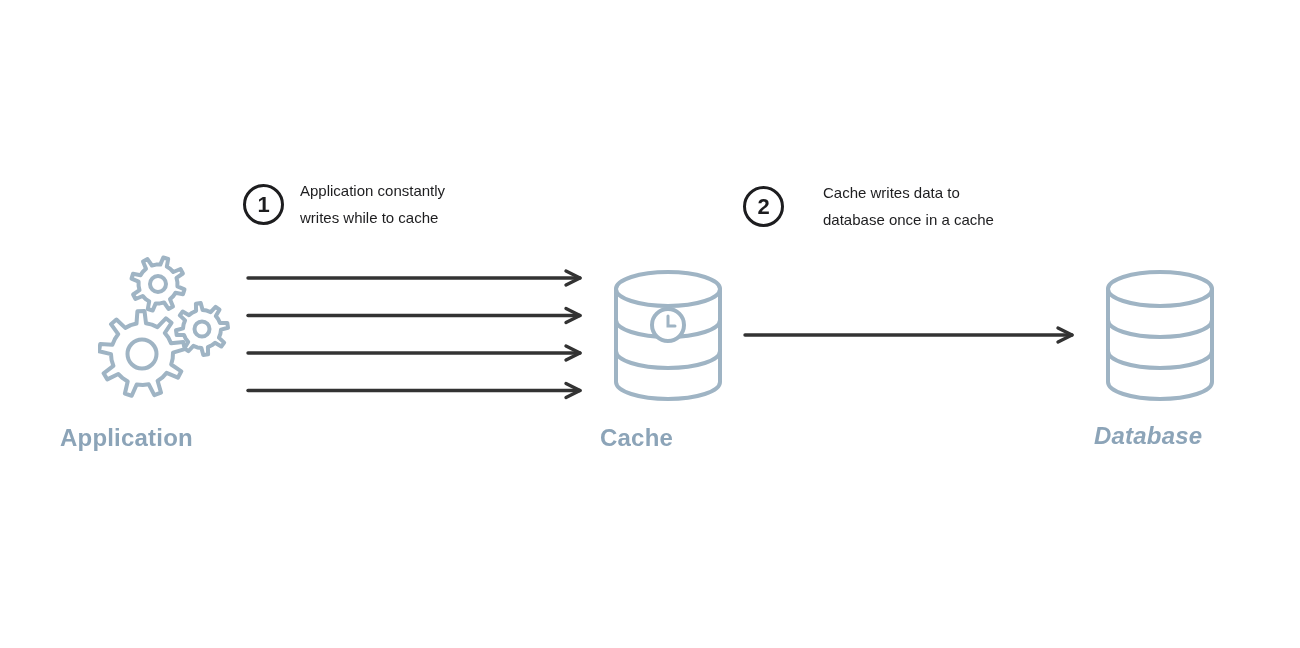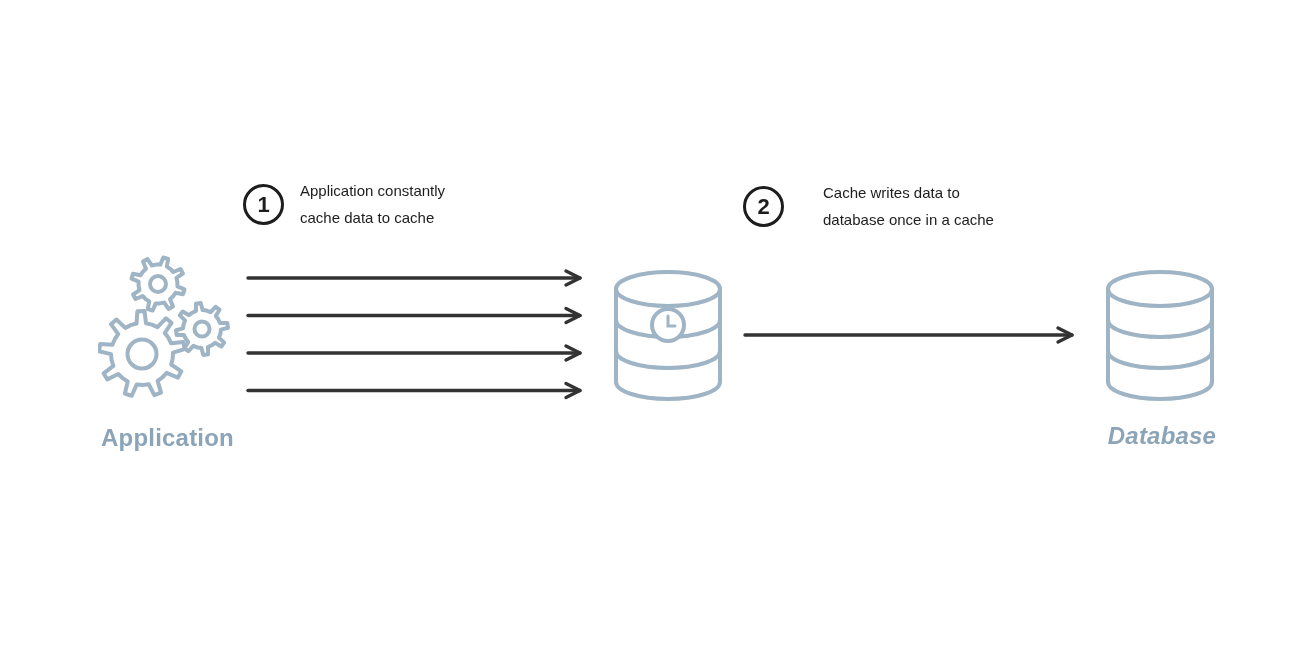"cache data to cache" span { text: cache data -> writes while }
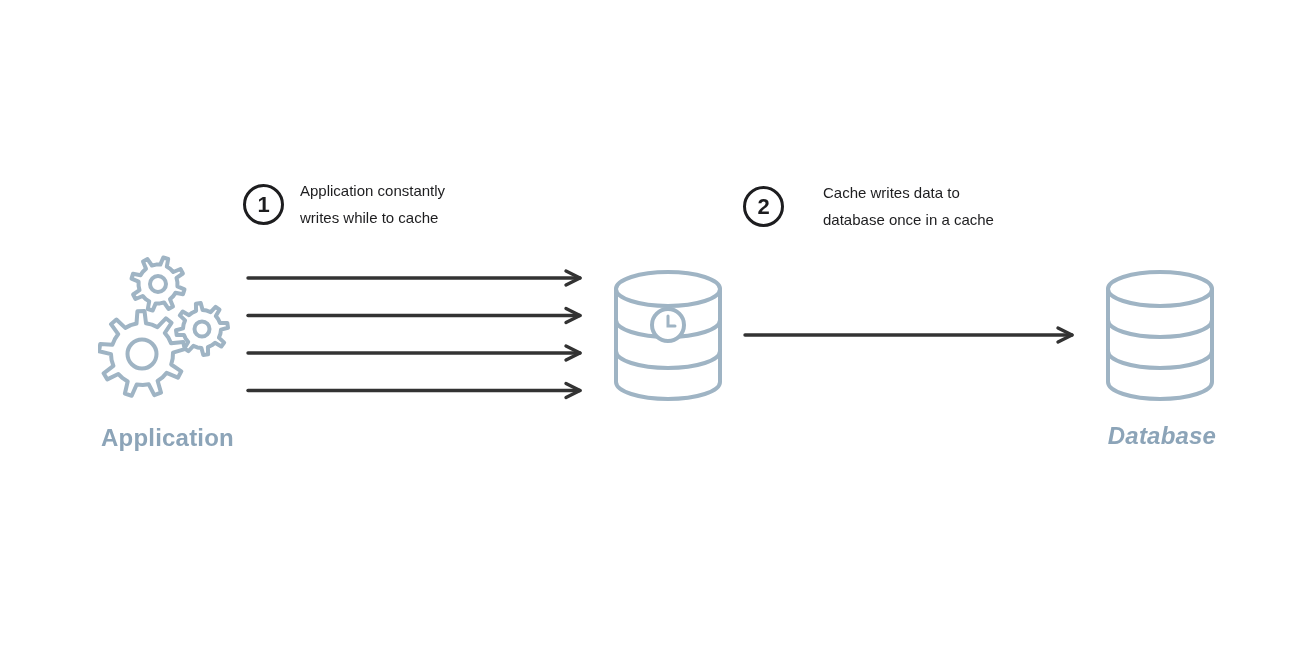"Application" .node-label { text-align: center -> none }
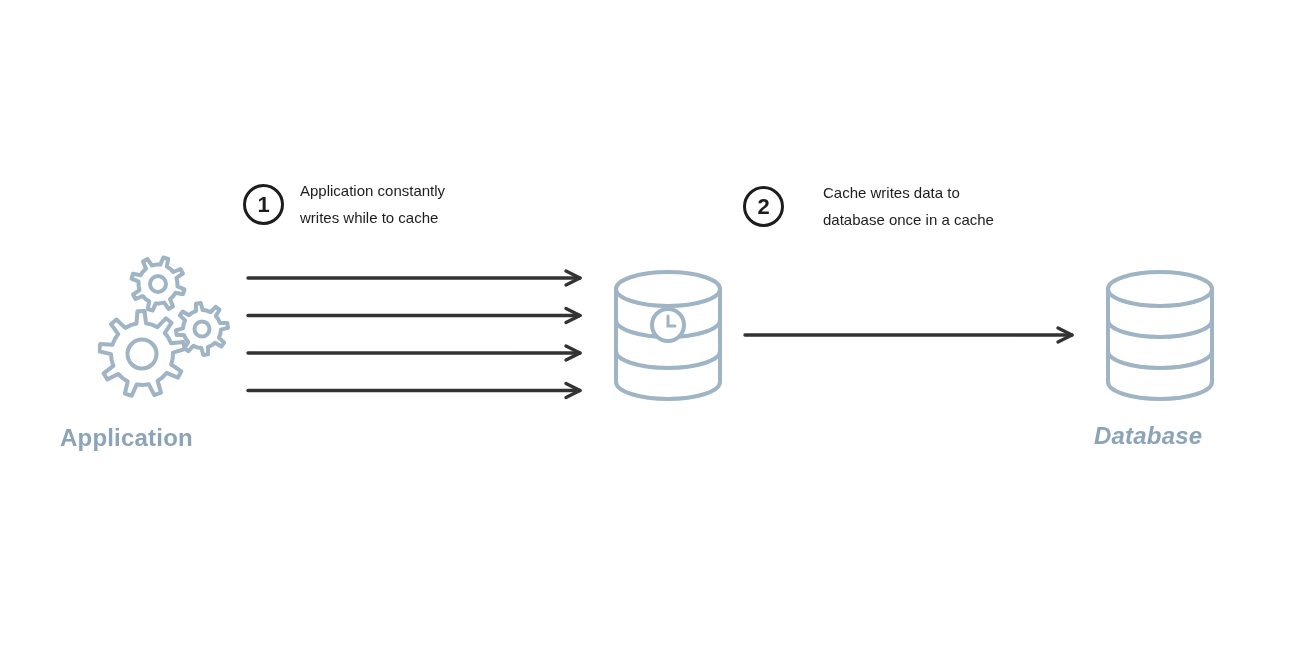"Cache" div.abs { html: none -> <div>Cache</div> }
